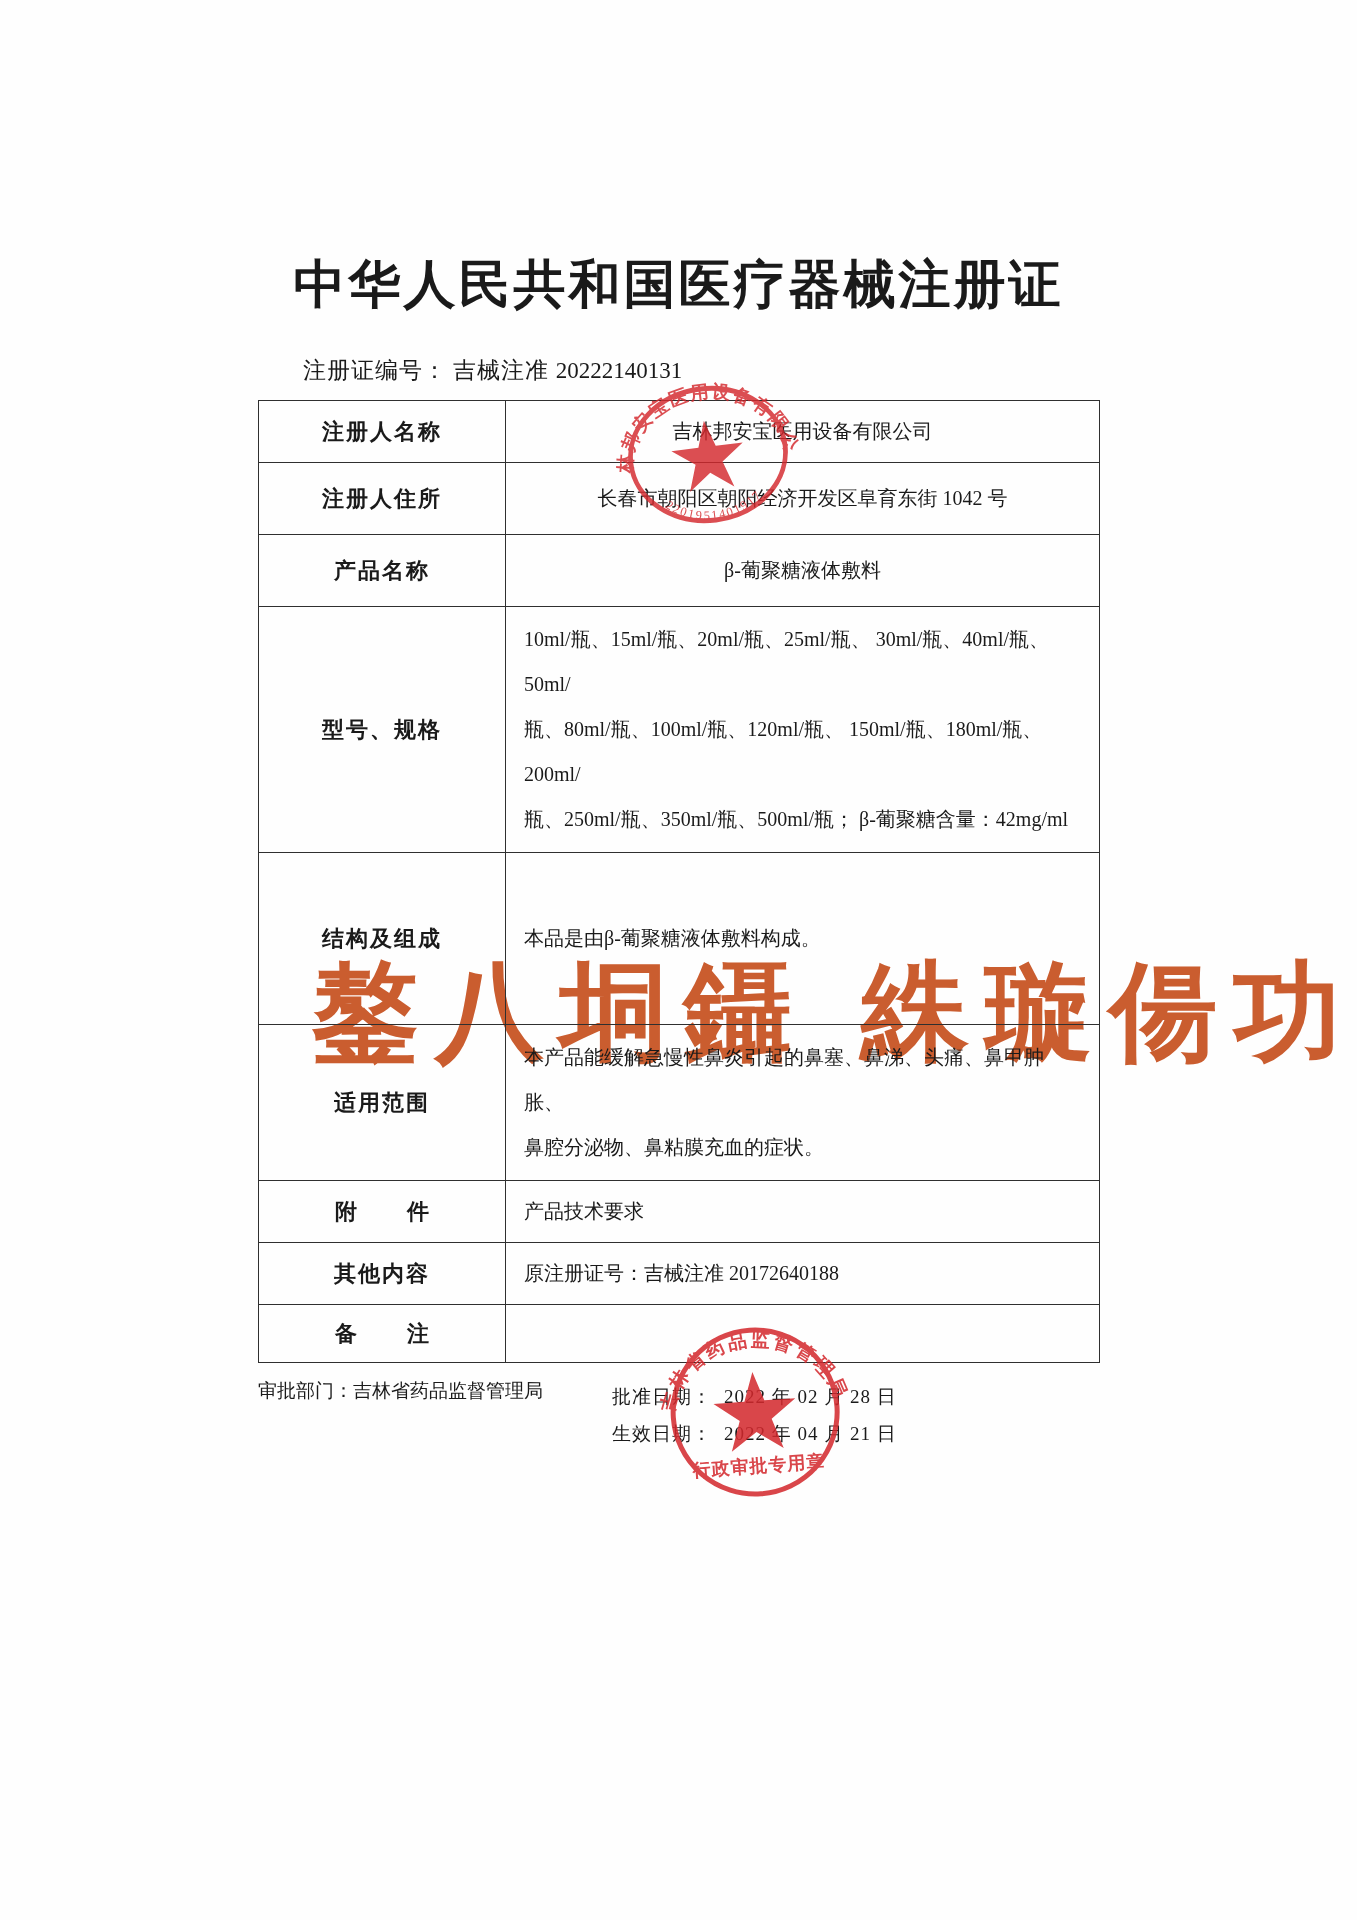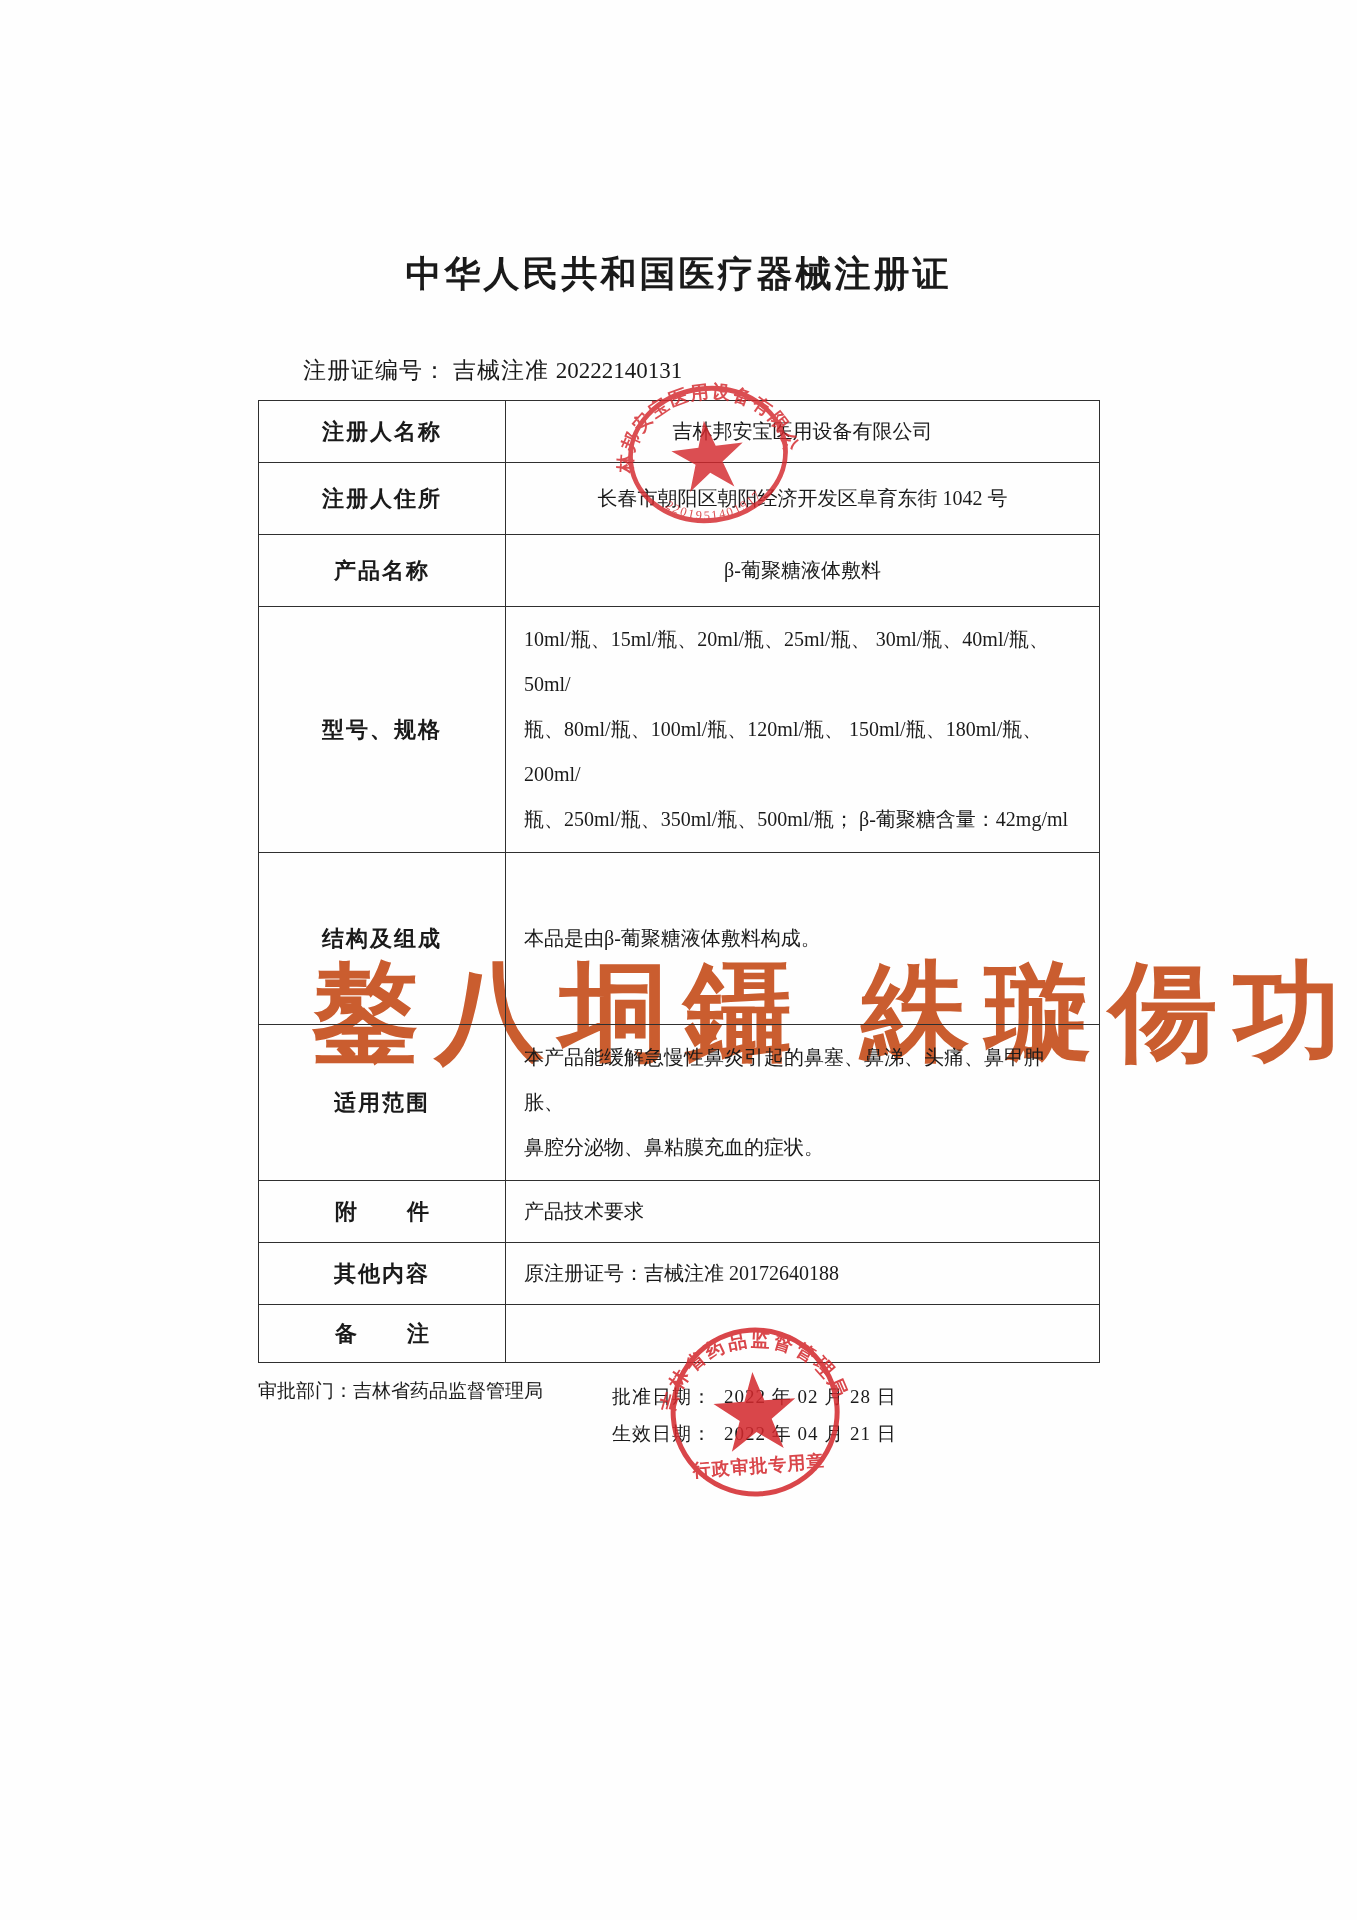"中华人民共和国医疗器械注册证" .doc-title { font-size: 36px -> 52px }
